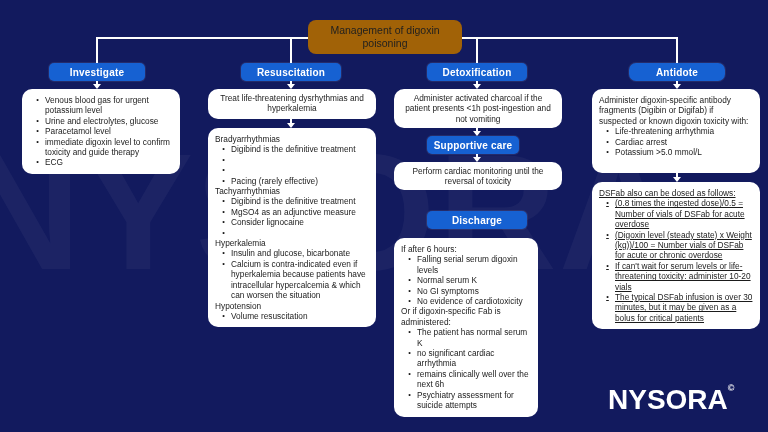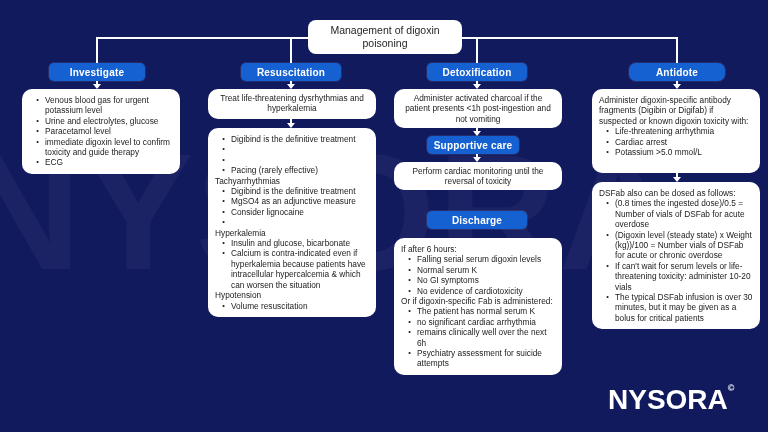"Management of digoxin poisoning" .title-box { background: #ffffff -> #a16207 }
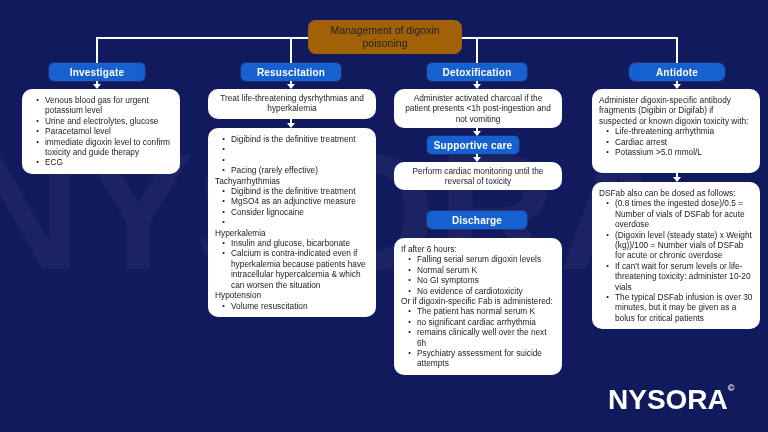"Bradyarrhythmias" div.line { html: none -> <div> <span>Bradyarrhythmias</span> </div> }
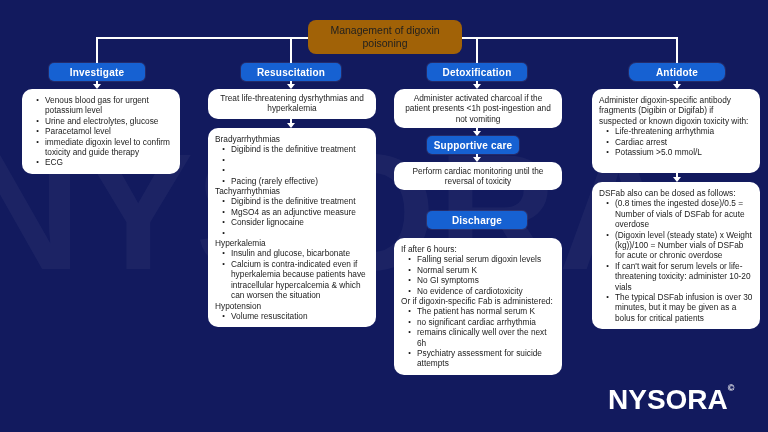"DSFab also can be dosed" div.wbox { text-decoration: none -> underline }
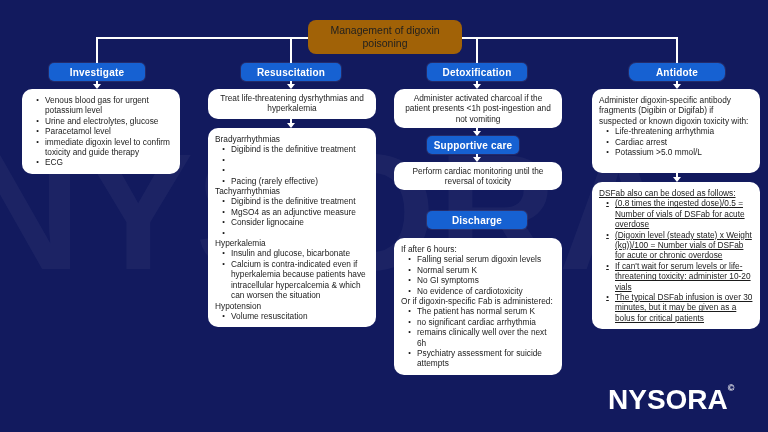"If after 6 hours:" div.wbox { width: 168px -> 144px }
